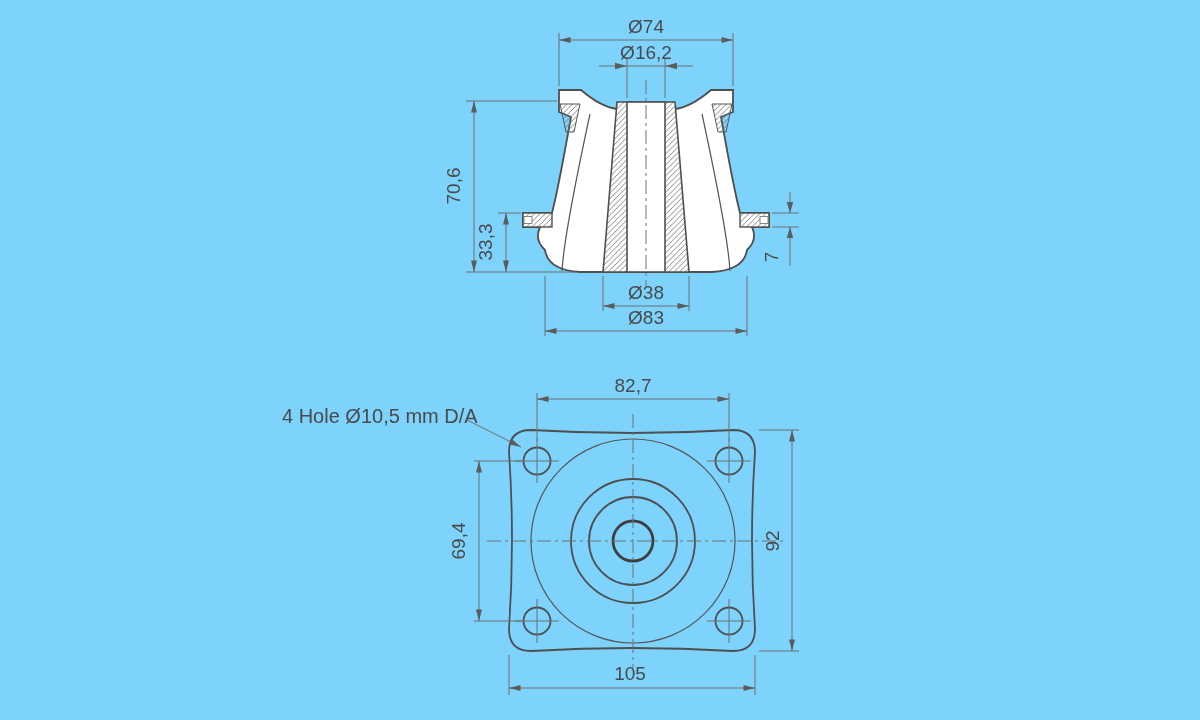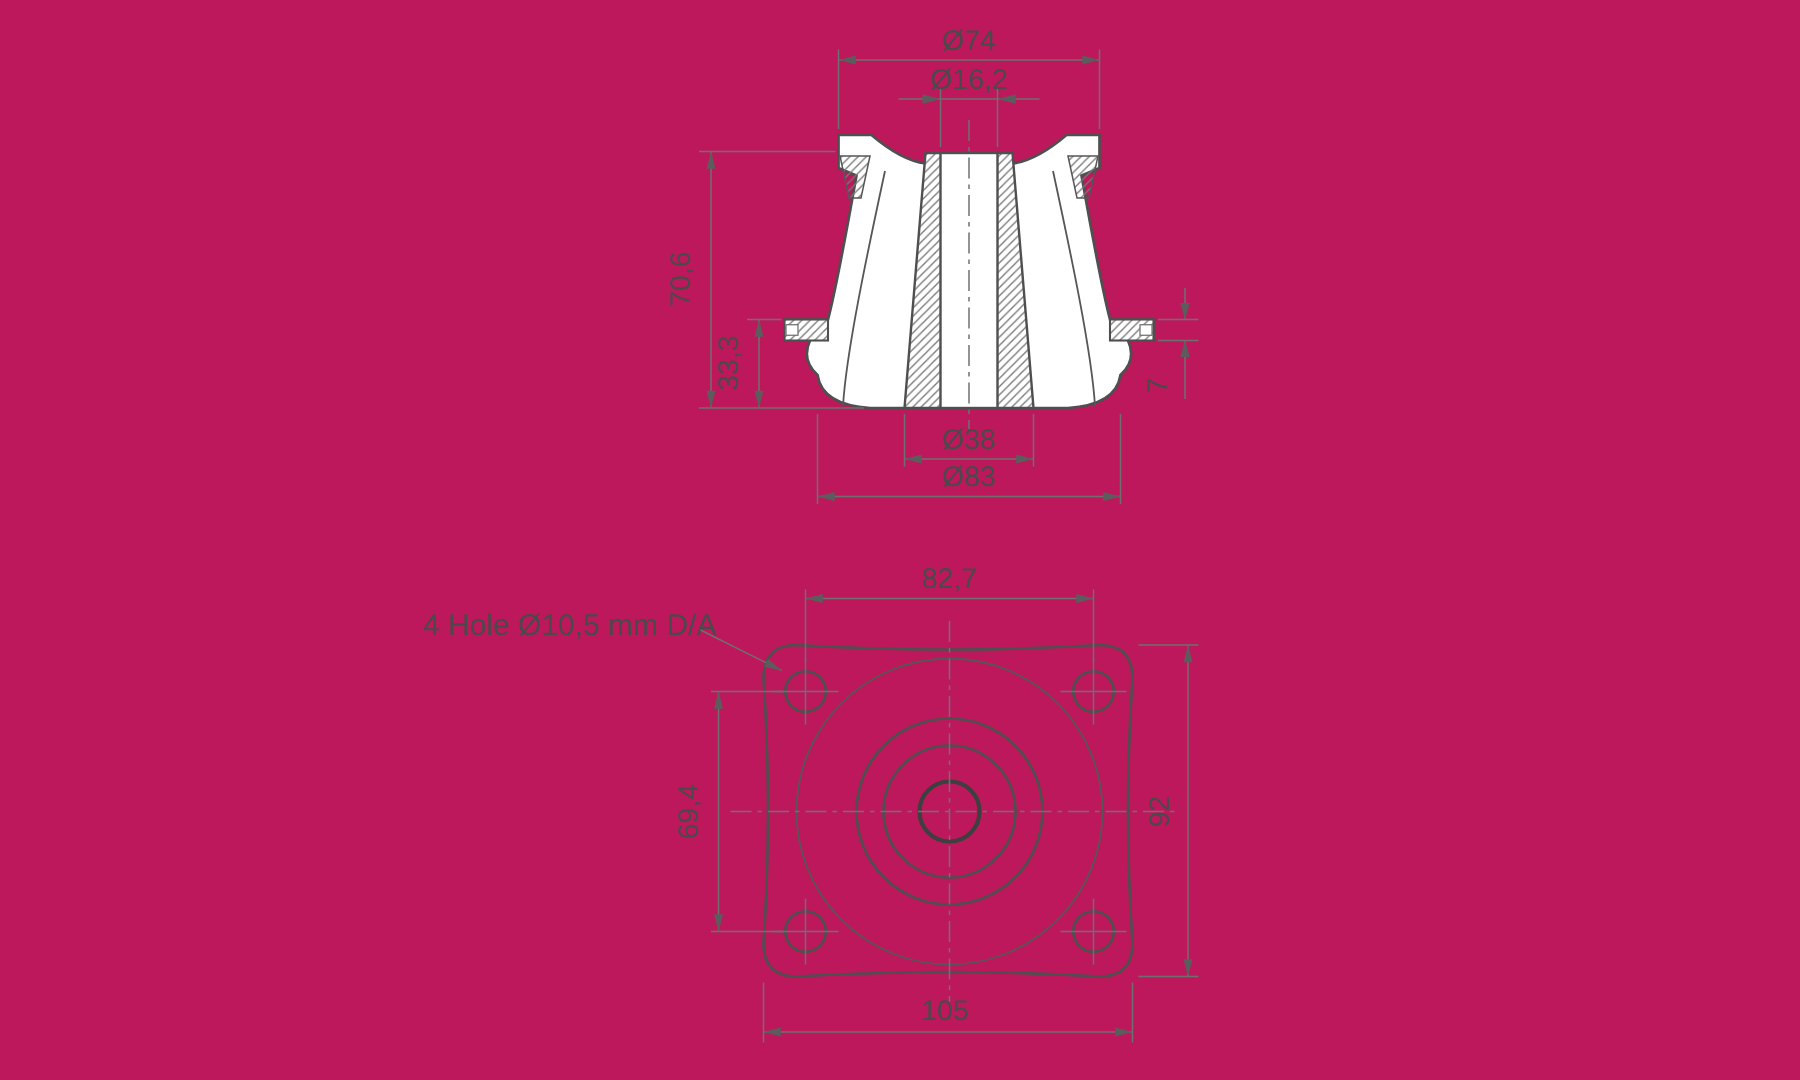"Ø74" .page { background: #be185d -> #7dd3fc }
